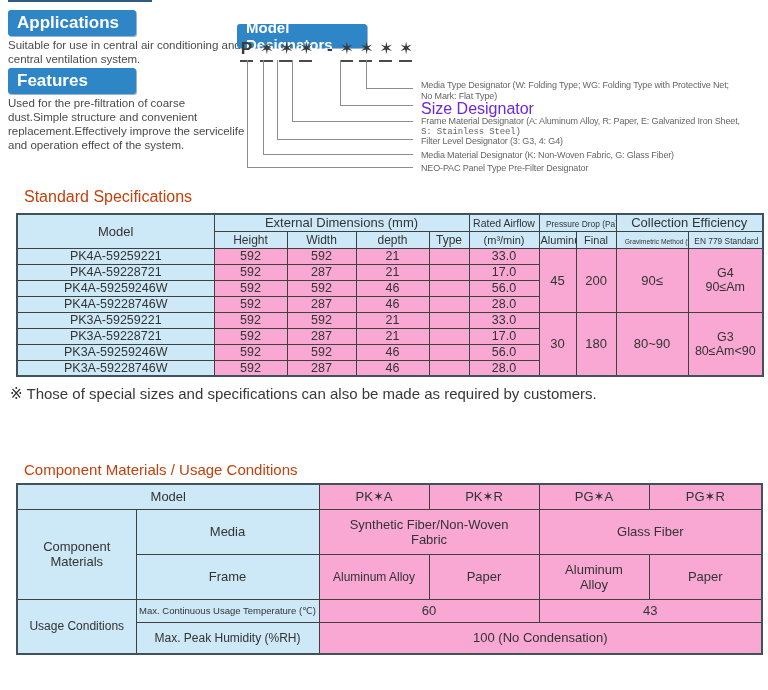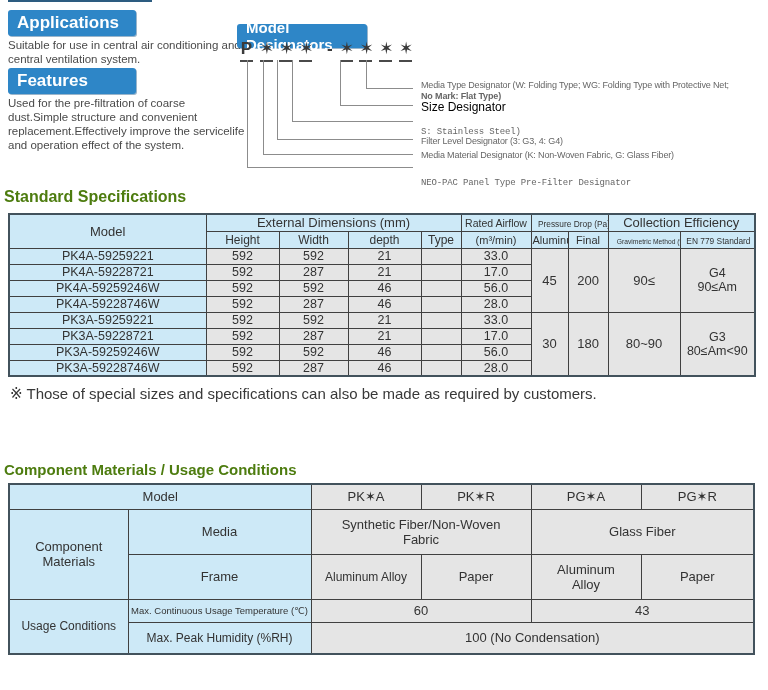"No Mark: Flat Type)" div.dlabel { font-weight: bold -> none }
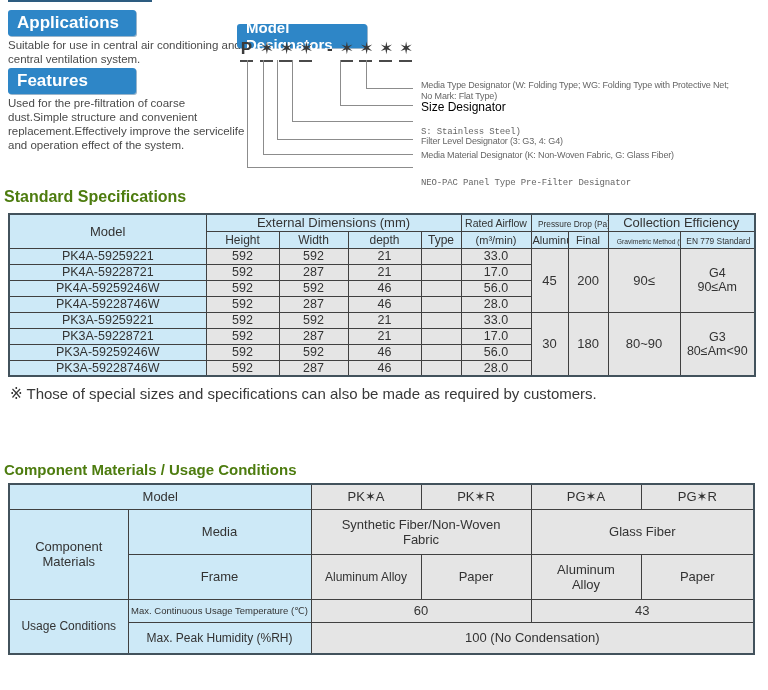"Size Designator" .dlabel-big { color: #000000 -> #6d28d9; font-size: 12px -> 16px }
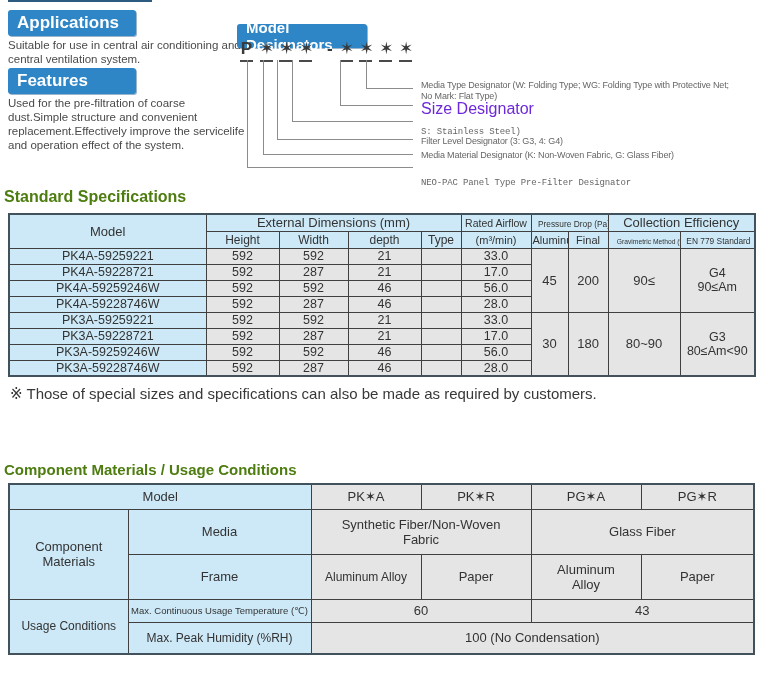"Frame Material Designator (A: Aluminum" div.dlabel { html: none -> <div>Frame Material Designator (A: Aluminum Alloy, R: Paper, E: Galvanized Iron Sheet,</div> }
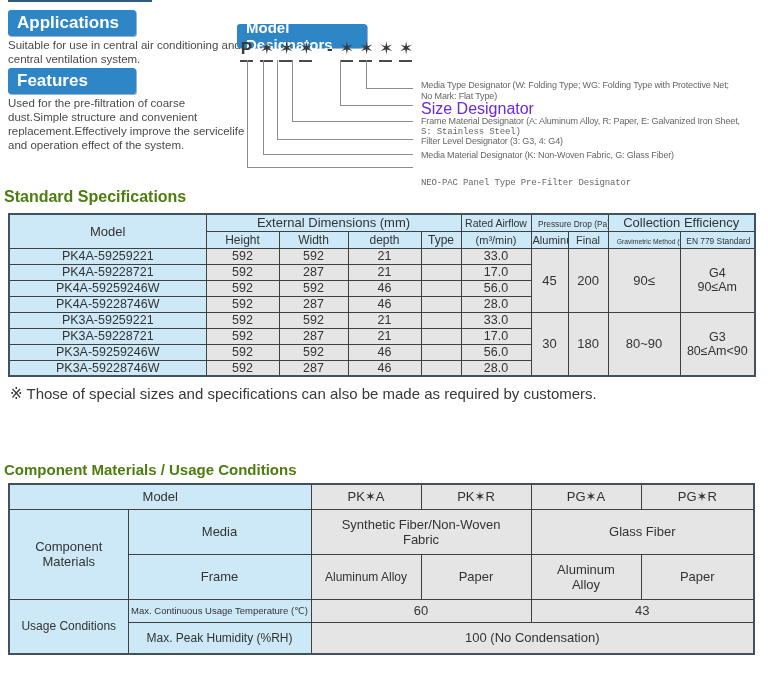"NEO-PAC Panel Type Pre-Filter Designator" div.dlabel { font-family: Liberation Mono, monospace -> none; top: 178px -> 163px }
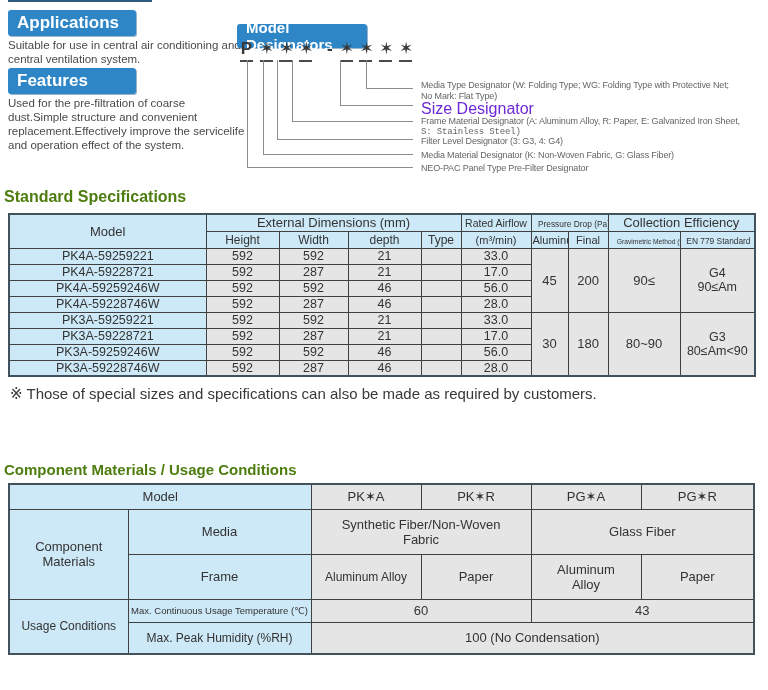"Standard Specifications" .sec-title { color: #4d7c0f -> #c2410c; font-weight: bold -> normal; left: 4px -> 24px }
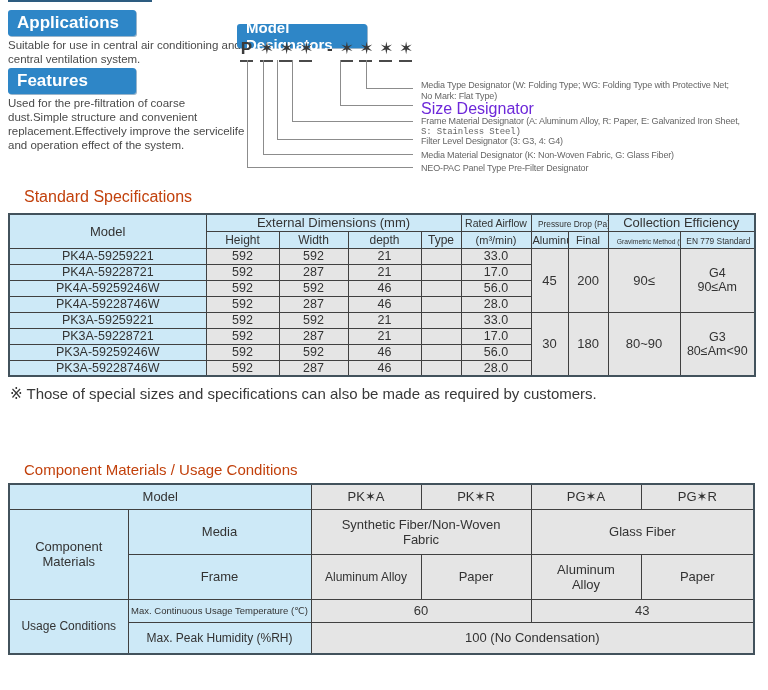"Model" table { background: #e5e5e5 -> #f9a8d4; left: 8px -> 16px }
